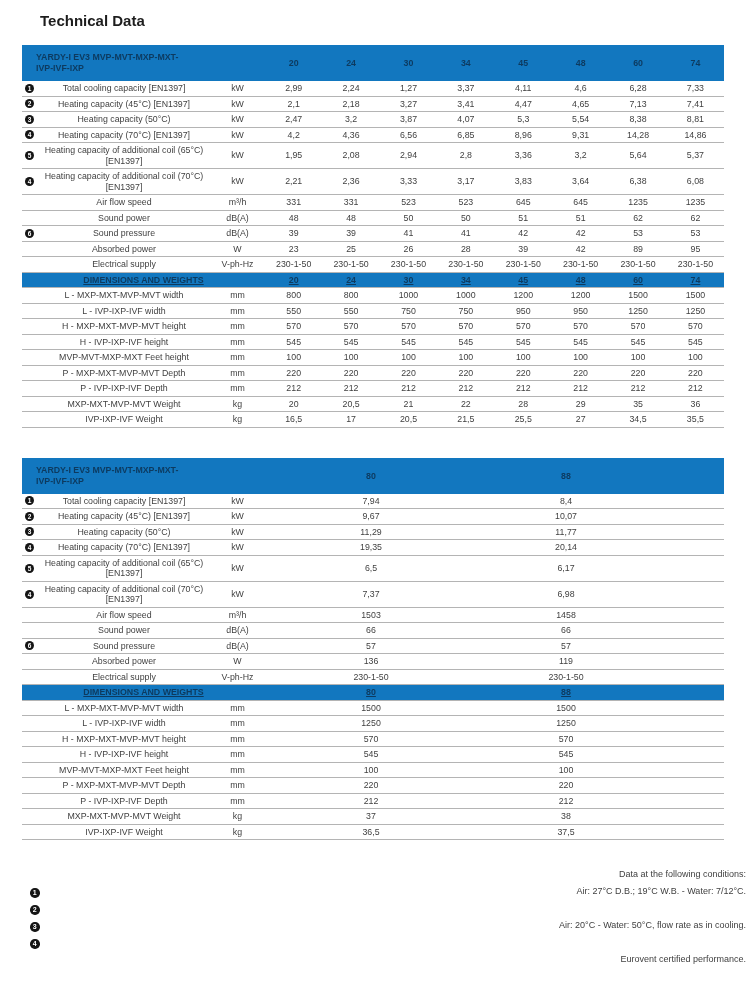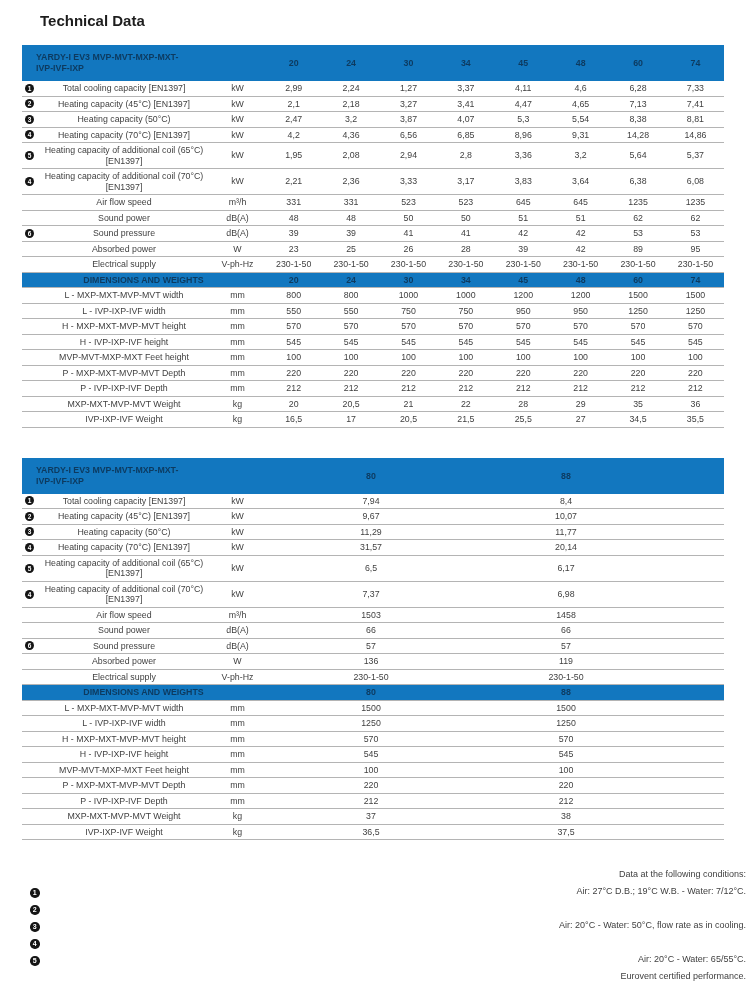"DIMENSIONS AND WEIGHTS" tr.dimhead td { text-decoration: none -> underline }
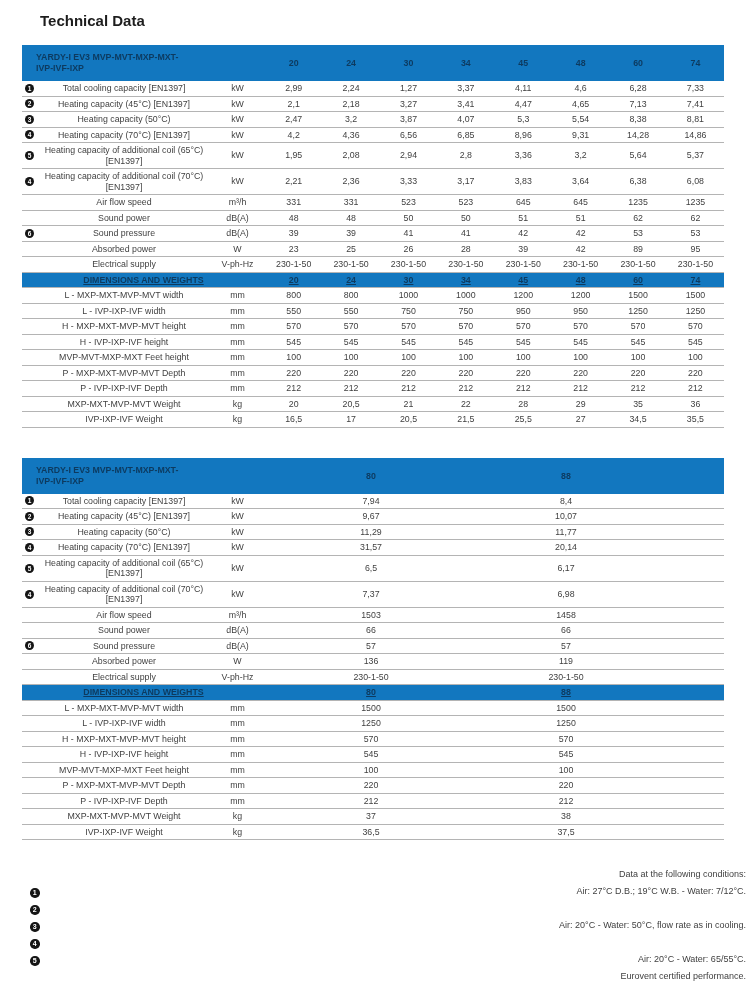"31,57" td.val { text: 31,57 -> 19,35 }
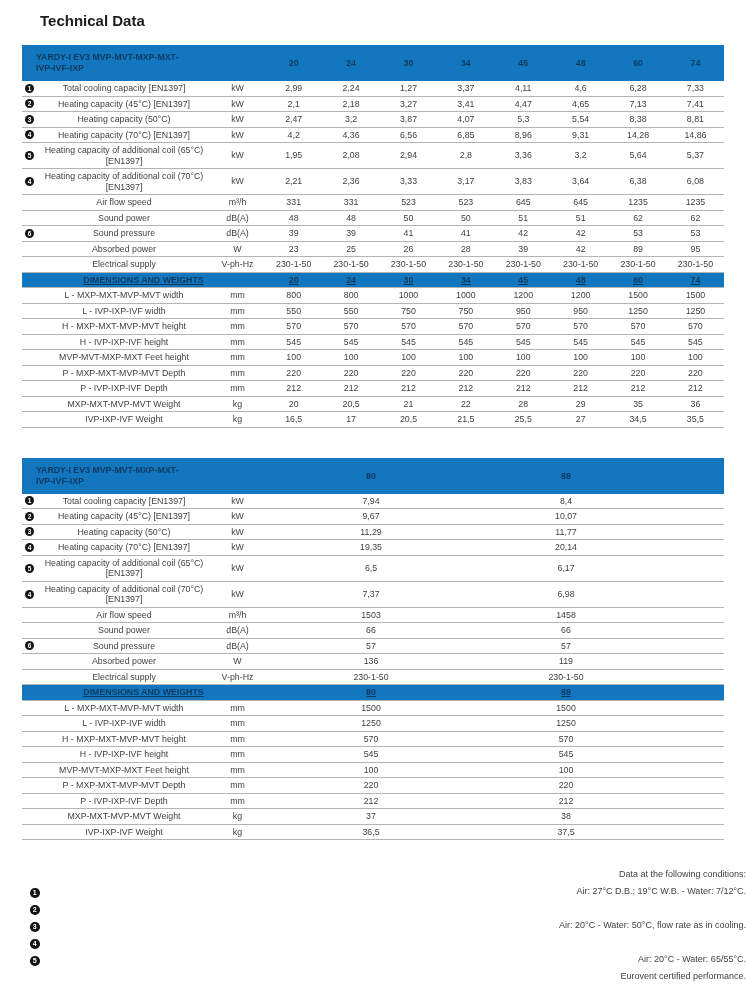"Air: 20°C - Water: 65/55°C." div.fnrow { html: <div> <span><span>5</span></span> <span>Air: 20°C - Water: 65/55°C.</span> </div> -> none }
